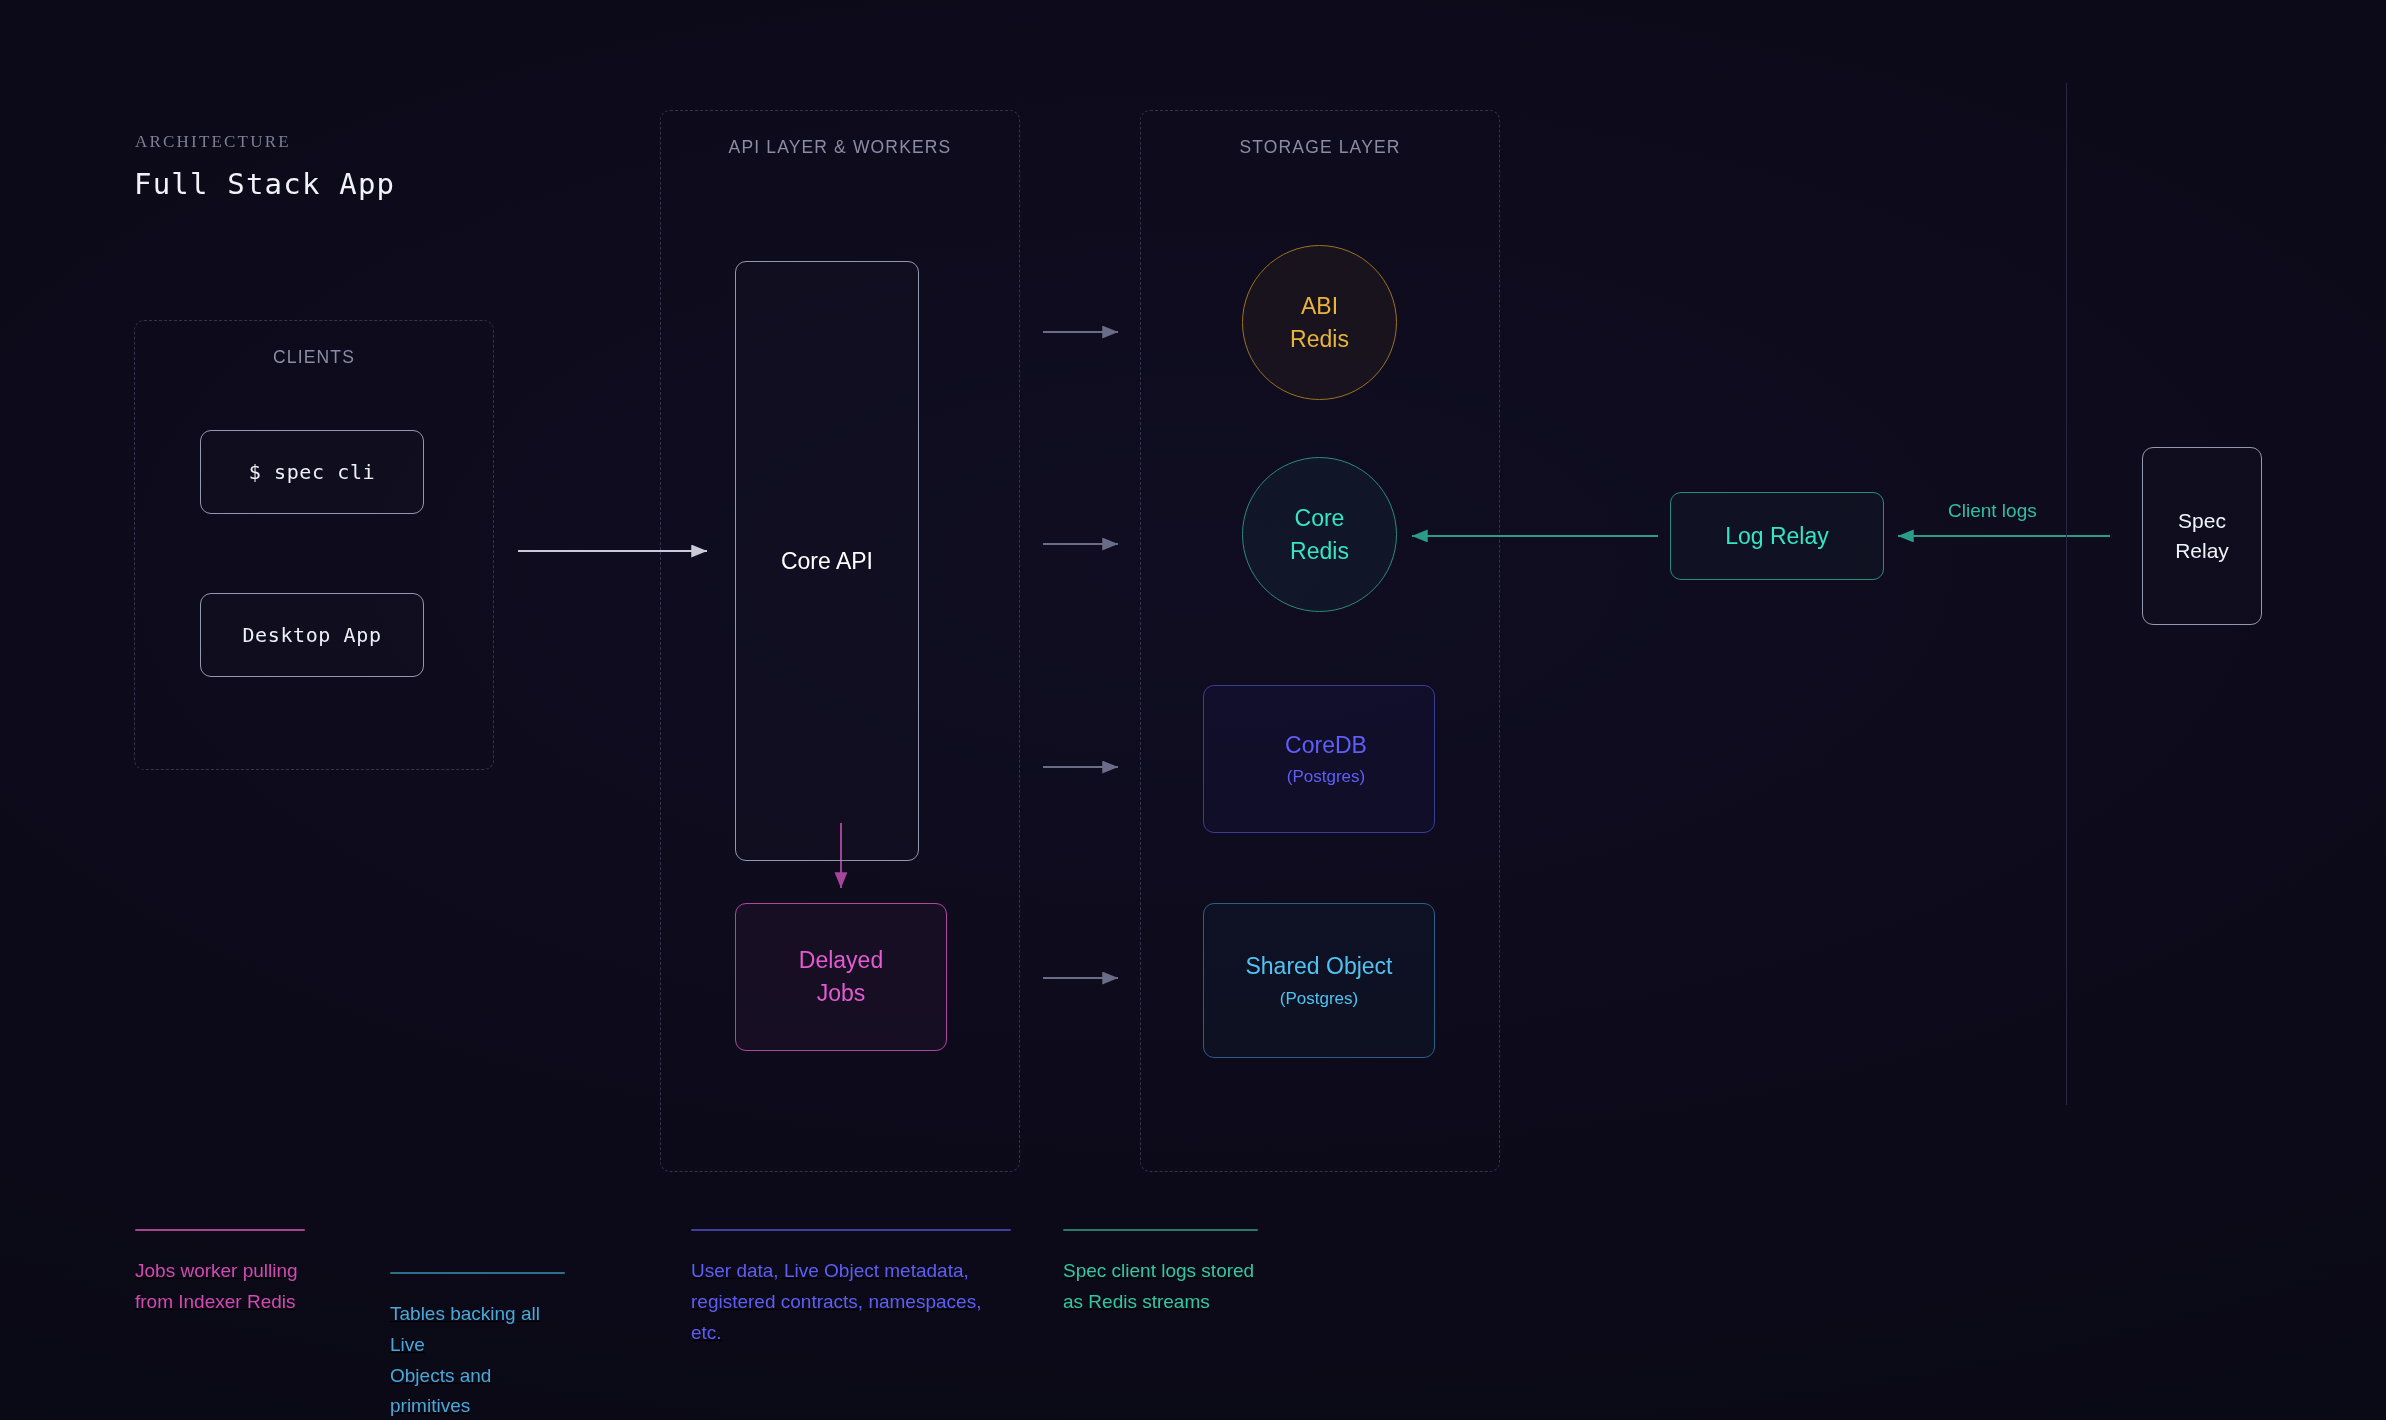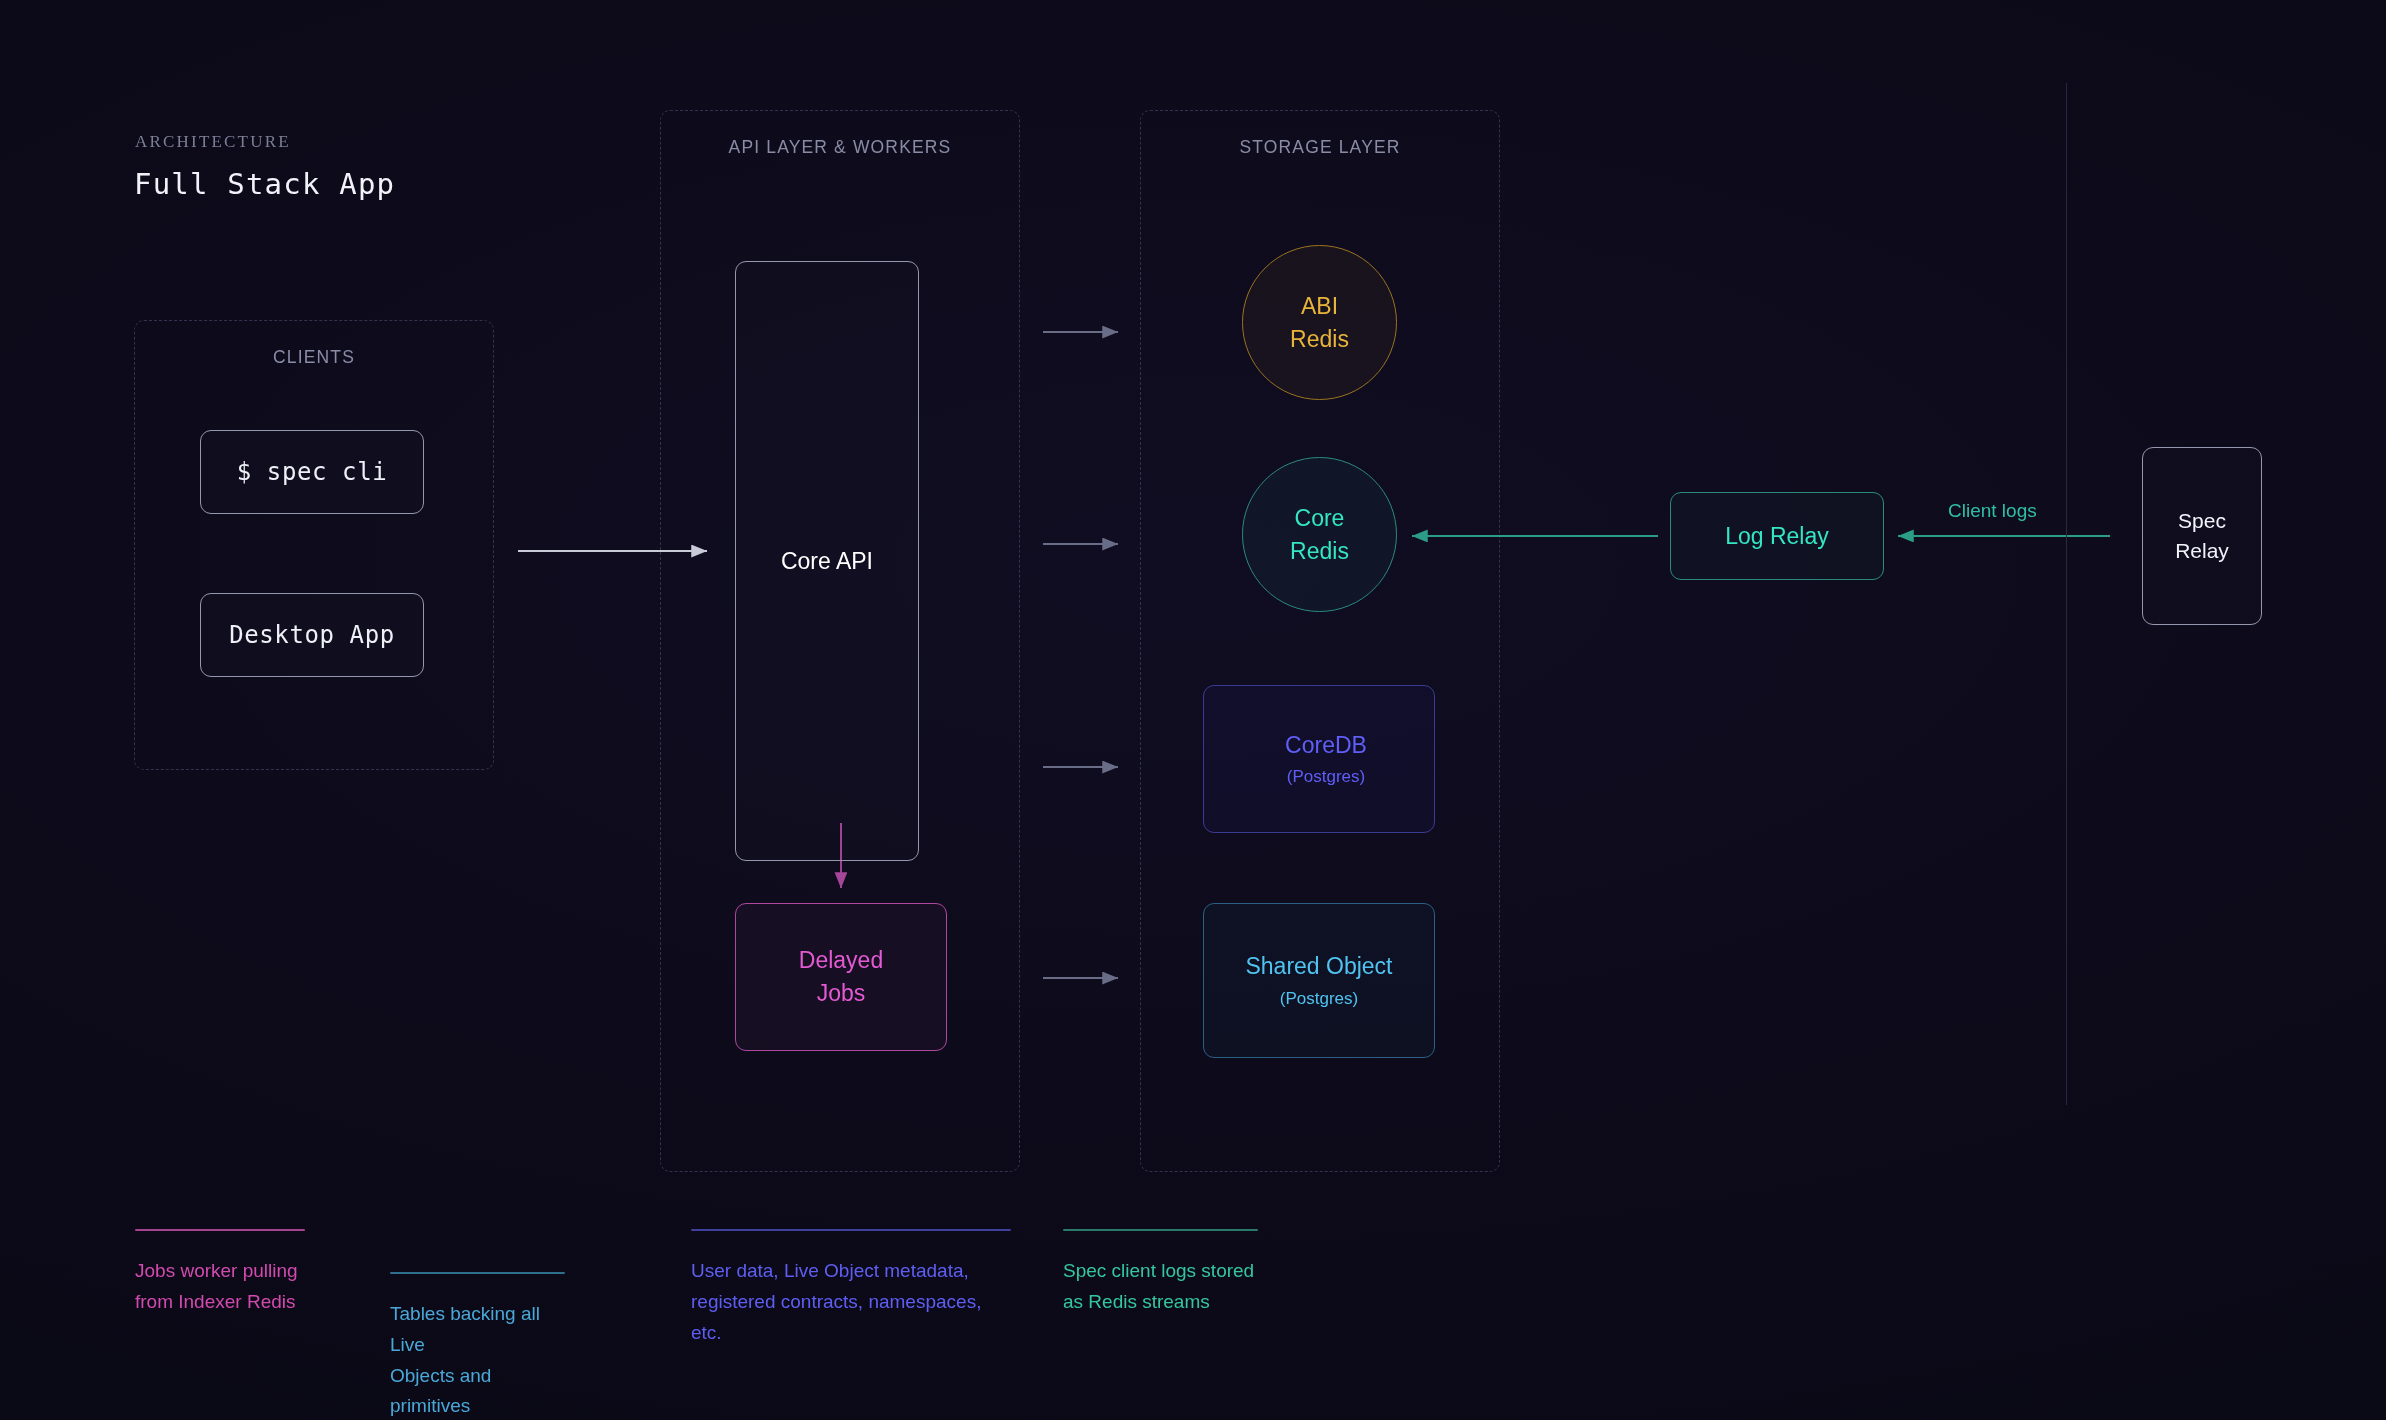"$ spec cli" .mono-node { font-size: 24px -> 20px }
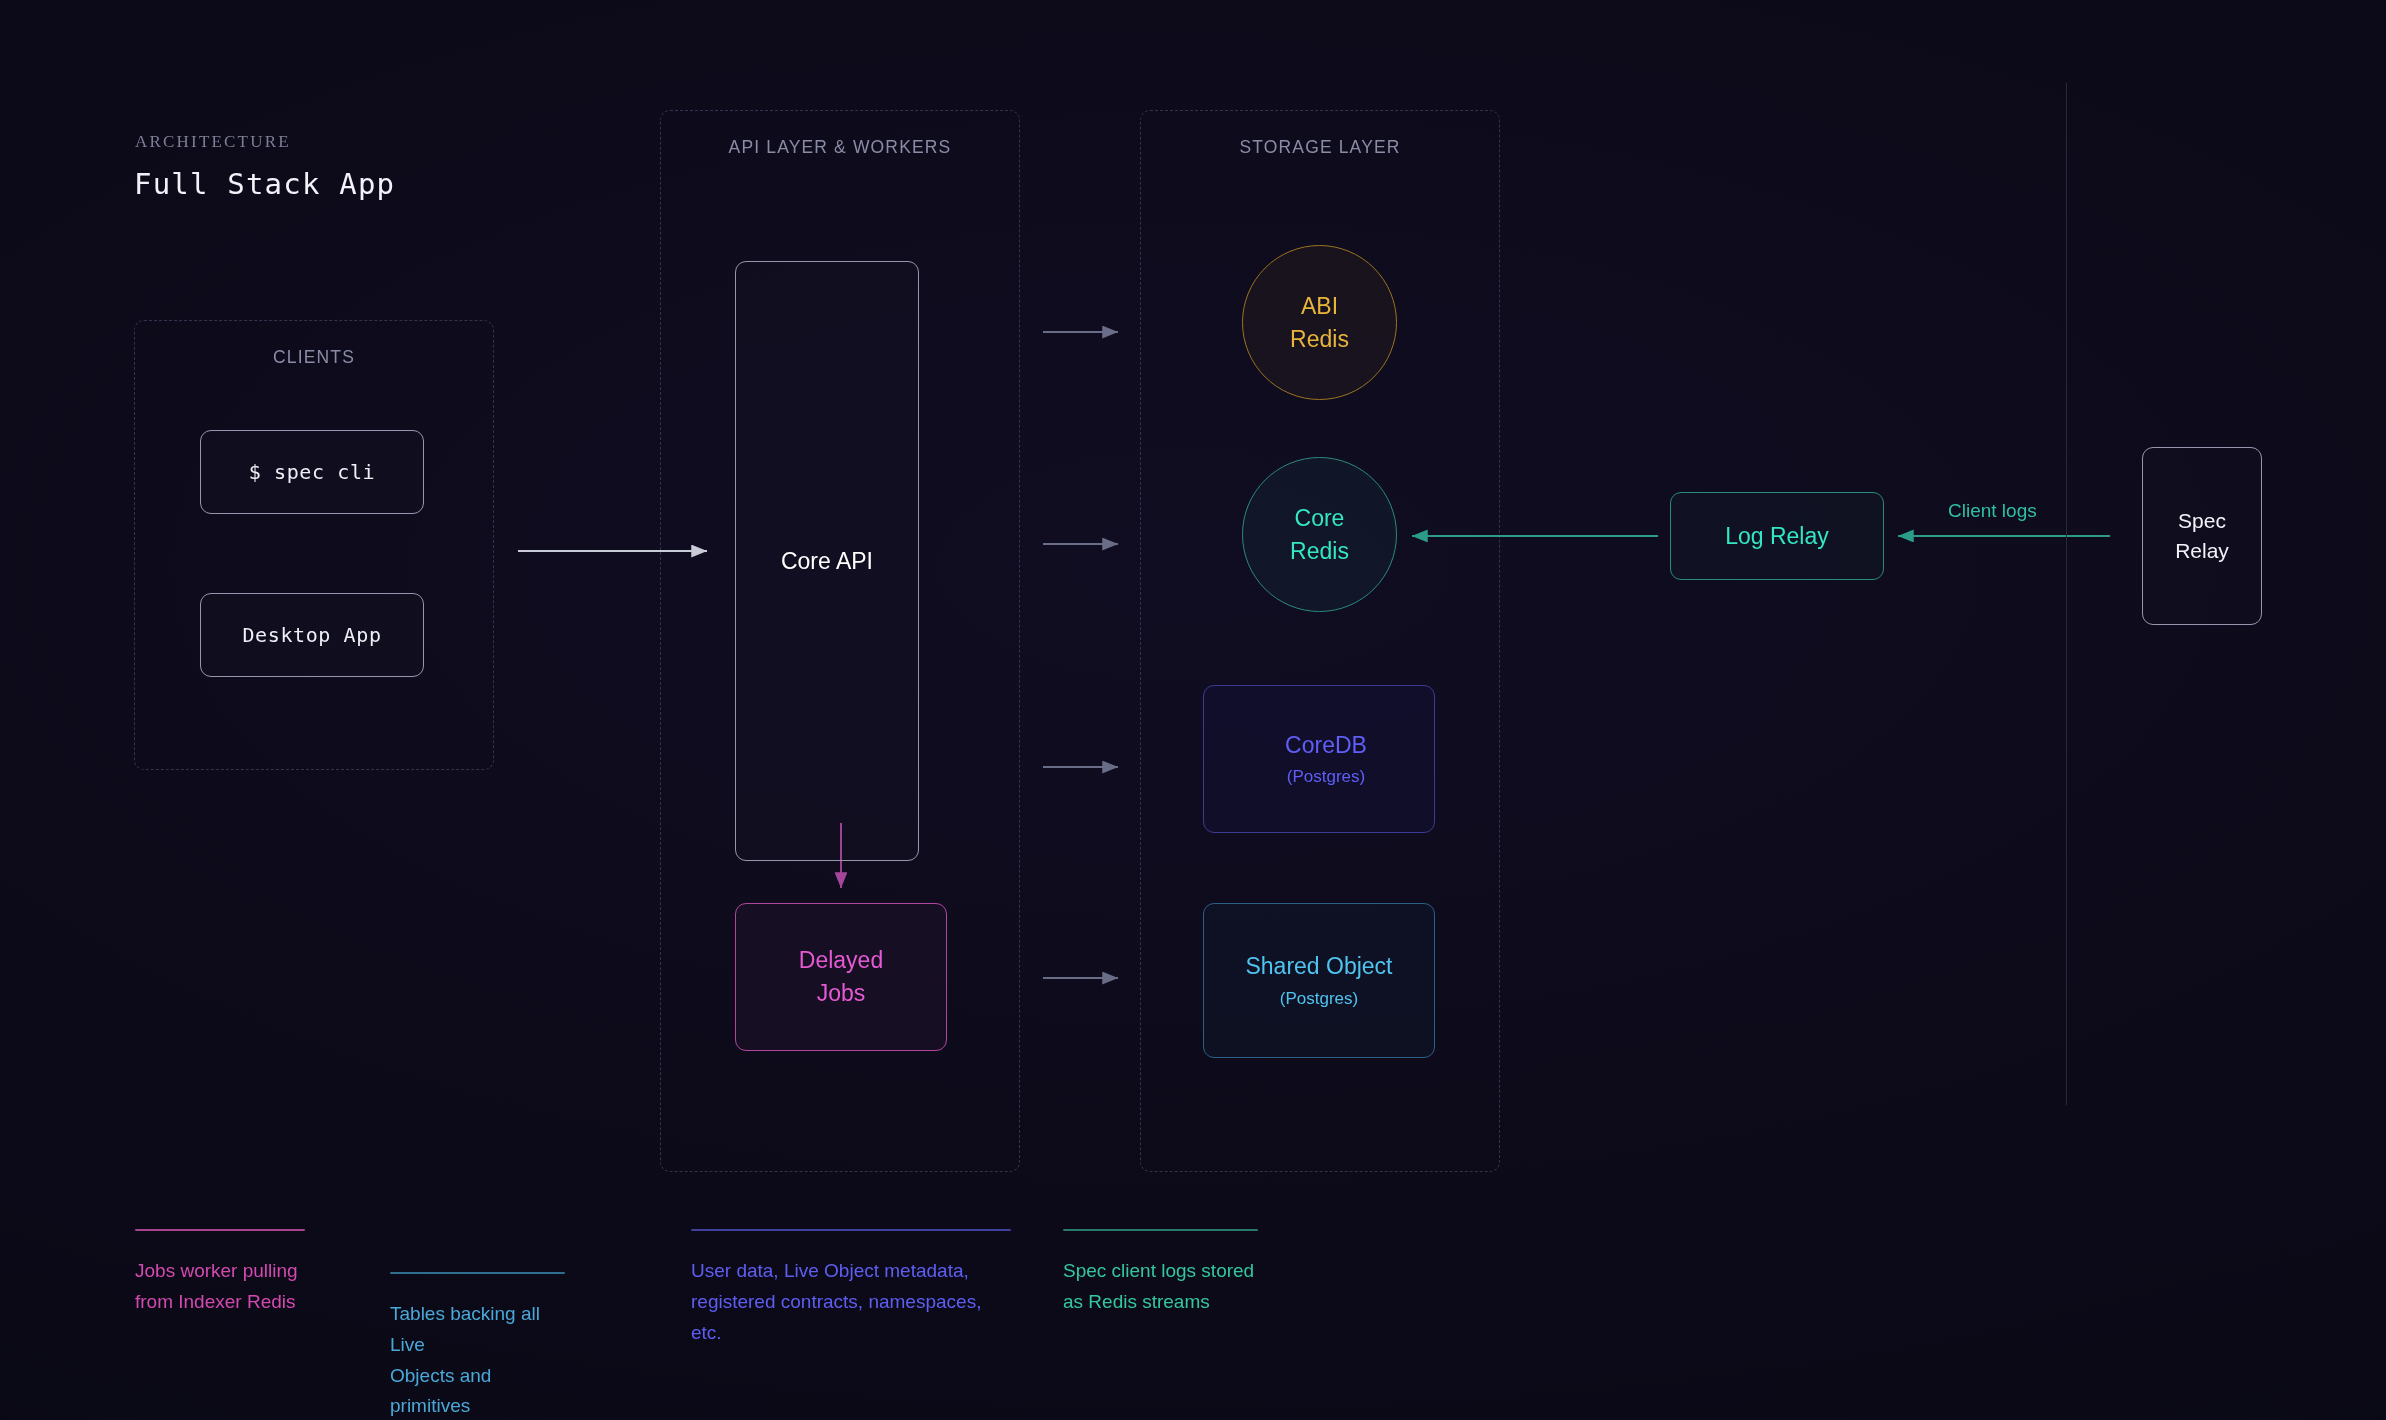"Jobs worker pulling" .legend-item { text-decoration: none -> underline }
